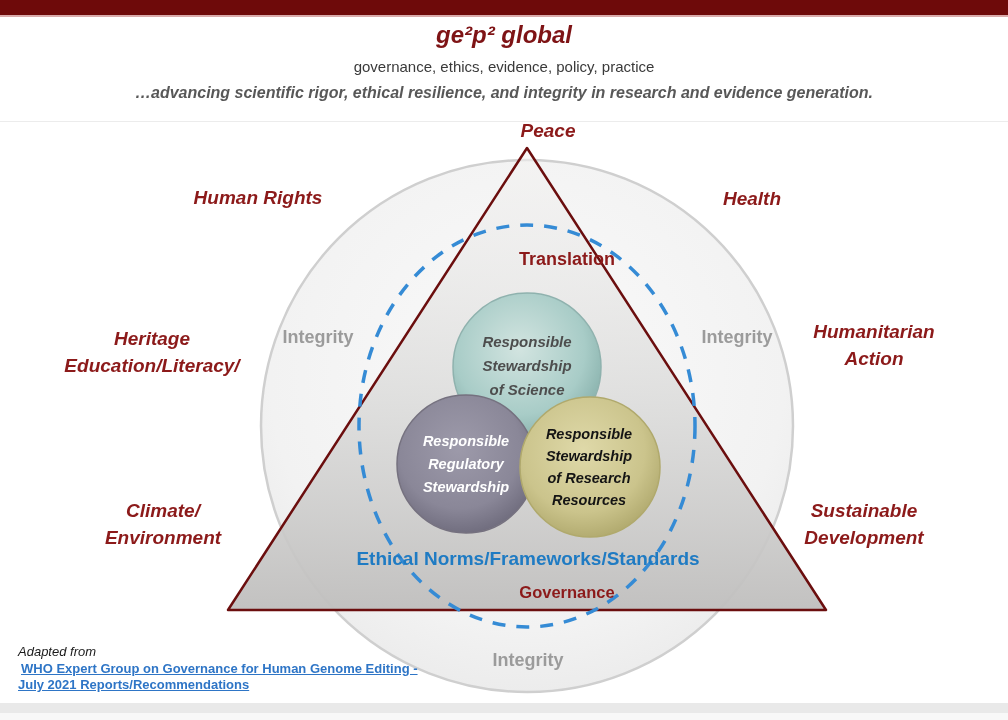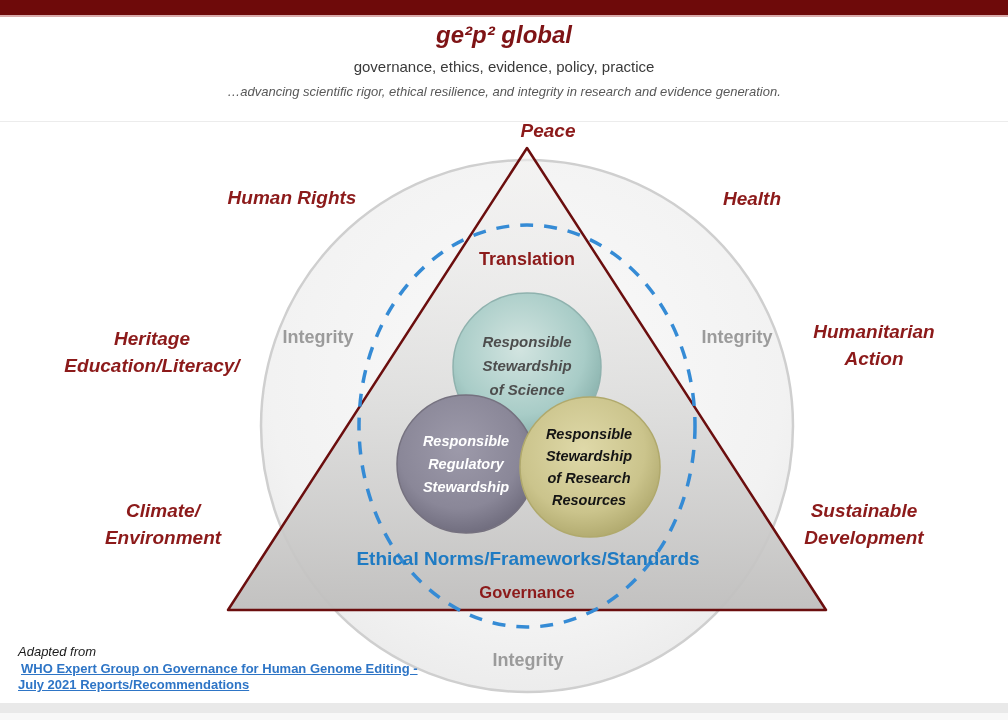"…advancing scientific rigor, ethical" .hdr-tag { font-size: 13px -> 16px; font-weight: normal -> bold }
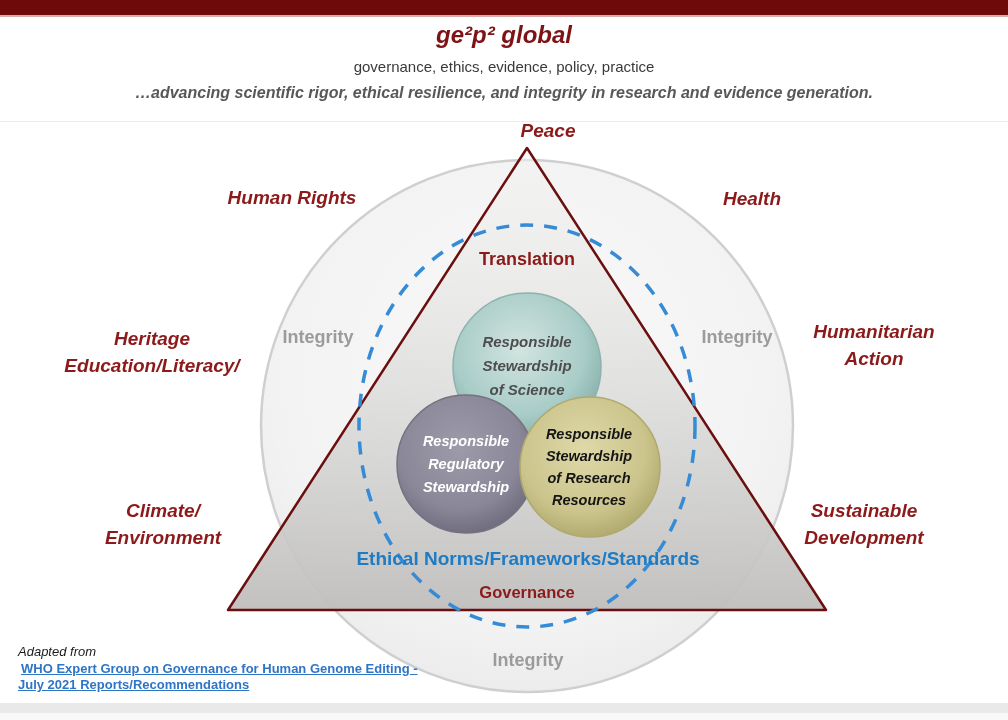"Human Rights" div.lbl { left: 292px -> 258px }
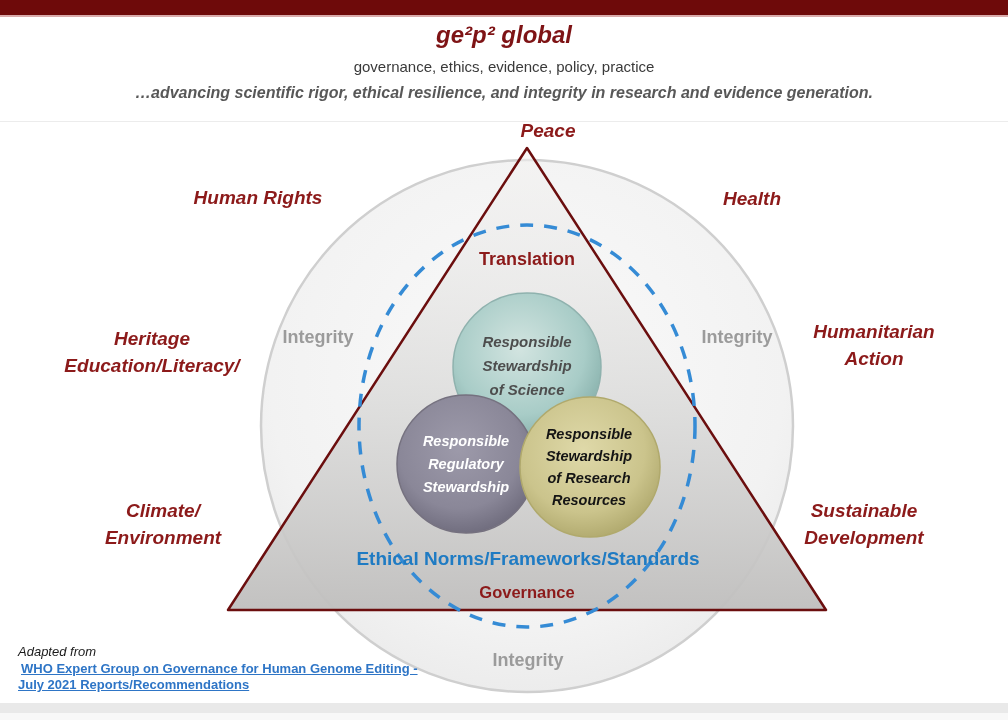"Translation" .maroon-b { margin-left: none -> 40px }
